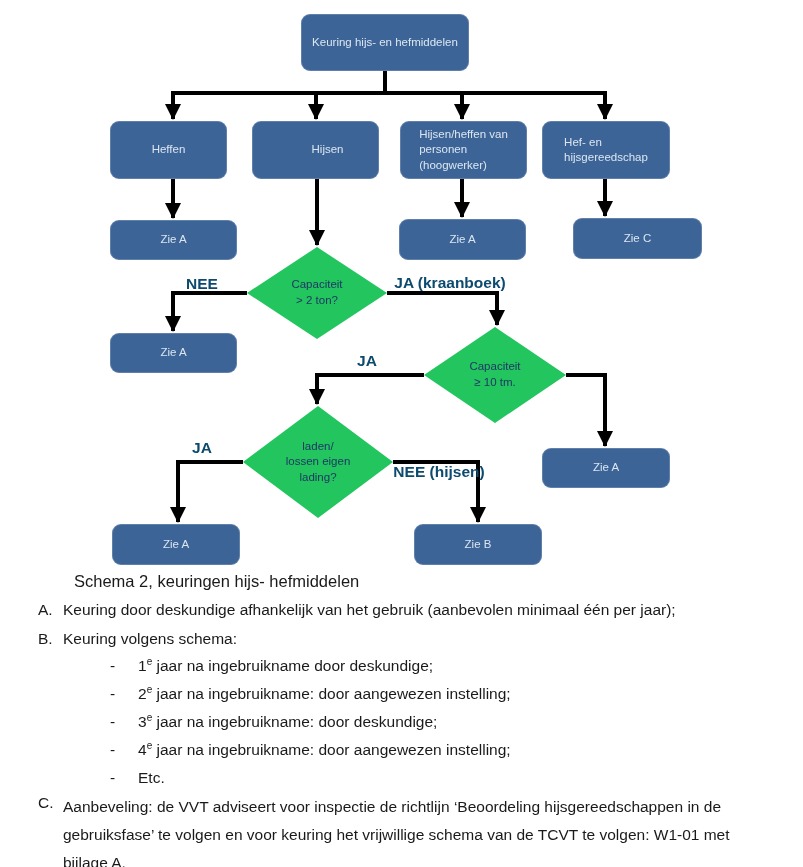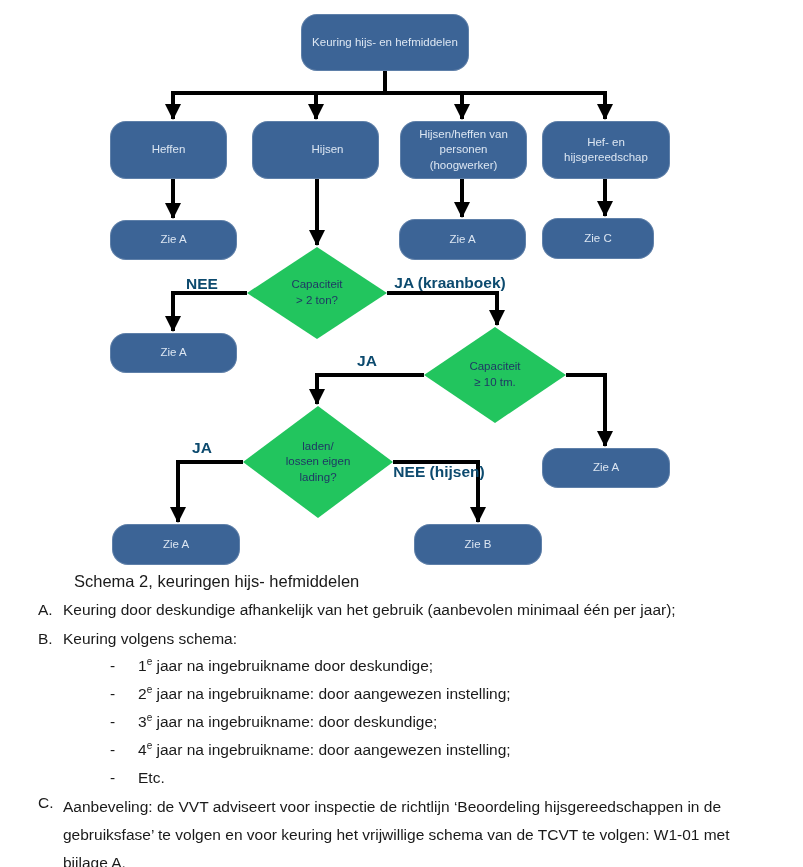"Keuring hijs- en hefmiddelen" .node { border-radius: 16px -> 9px; text-align: center -> left }
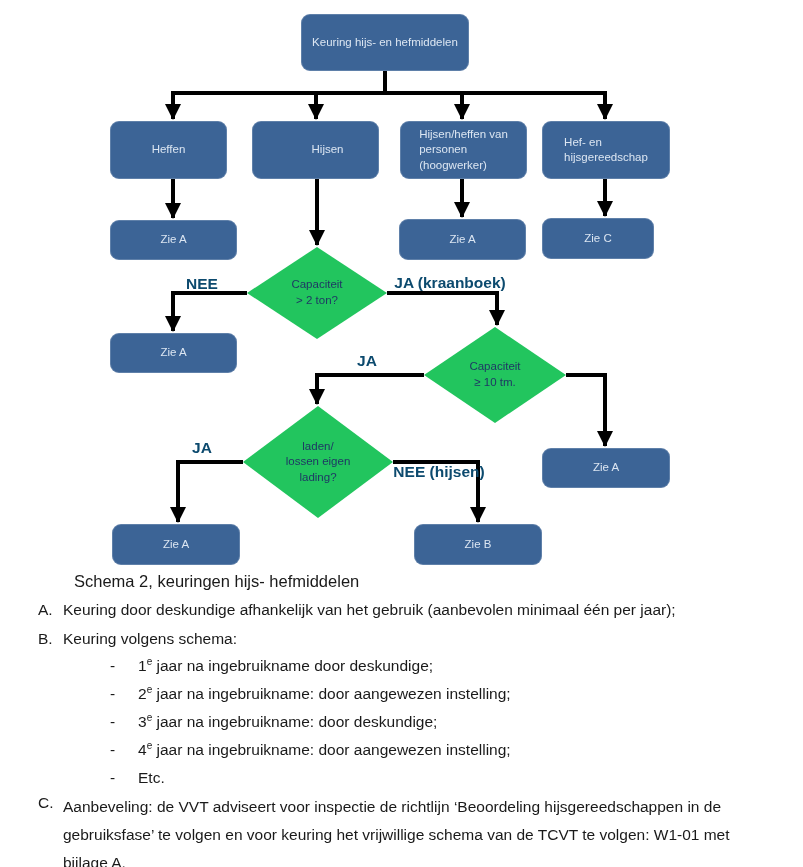"Zie C" div.node { left: 542px -> 573px; width: 112px -> 129px }
